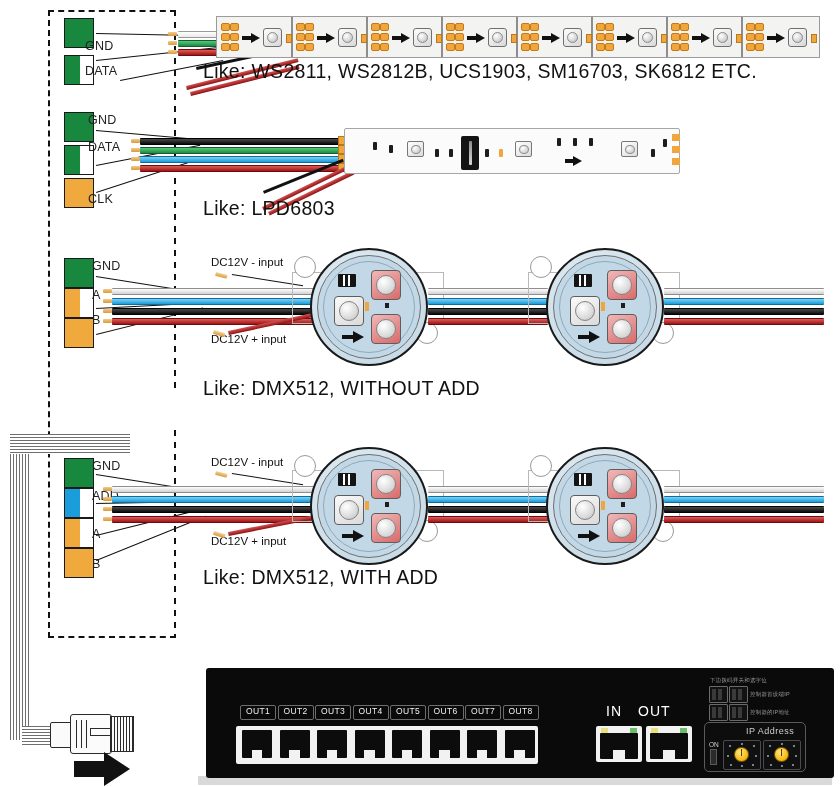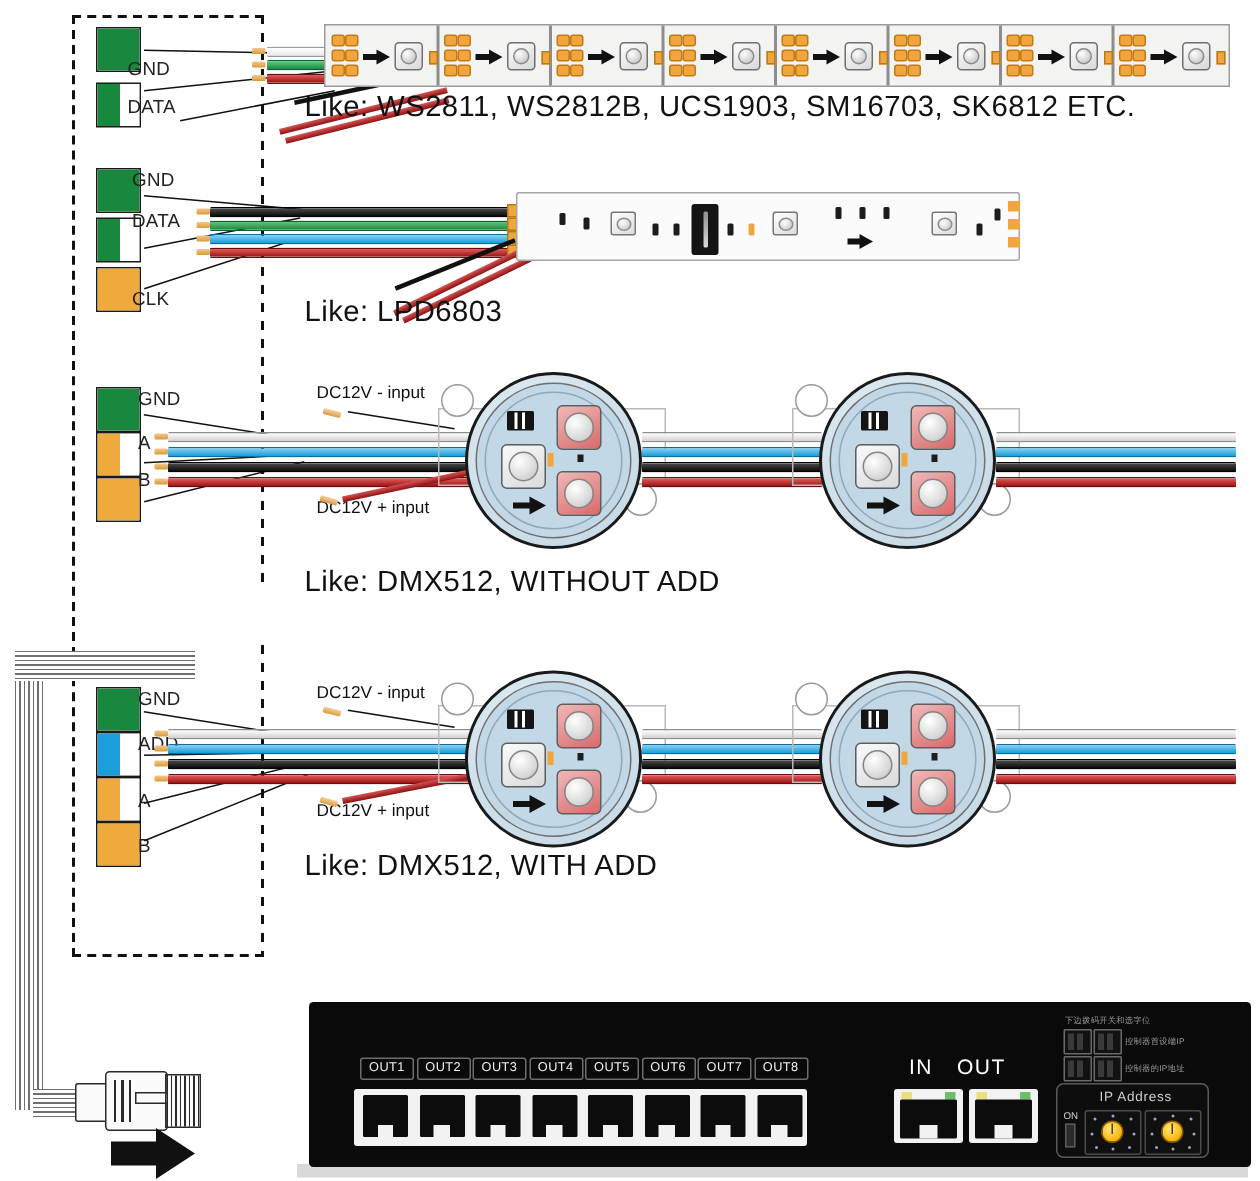"IP Address" div.ip-title { left: 28px -> 41px }
